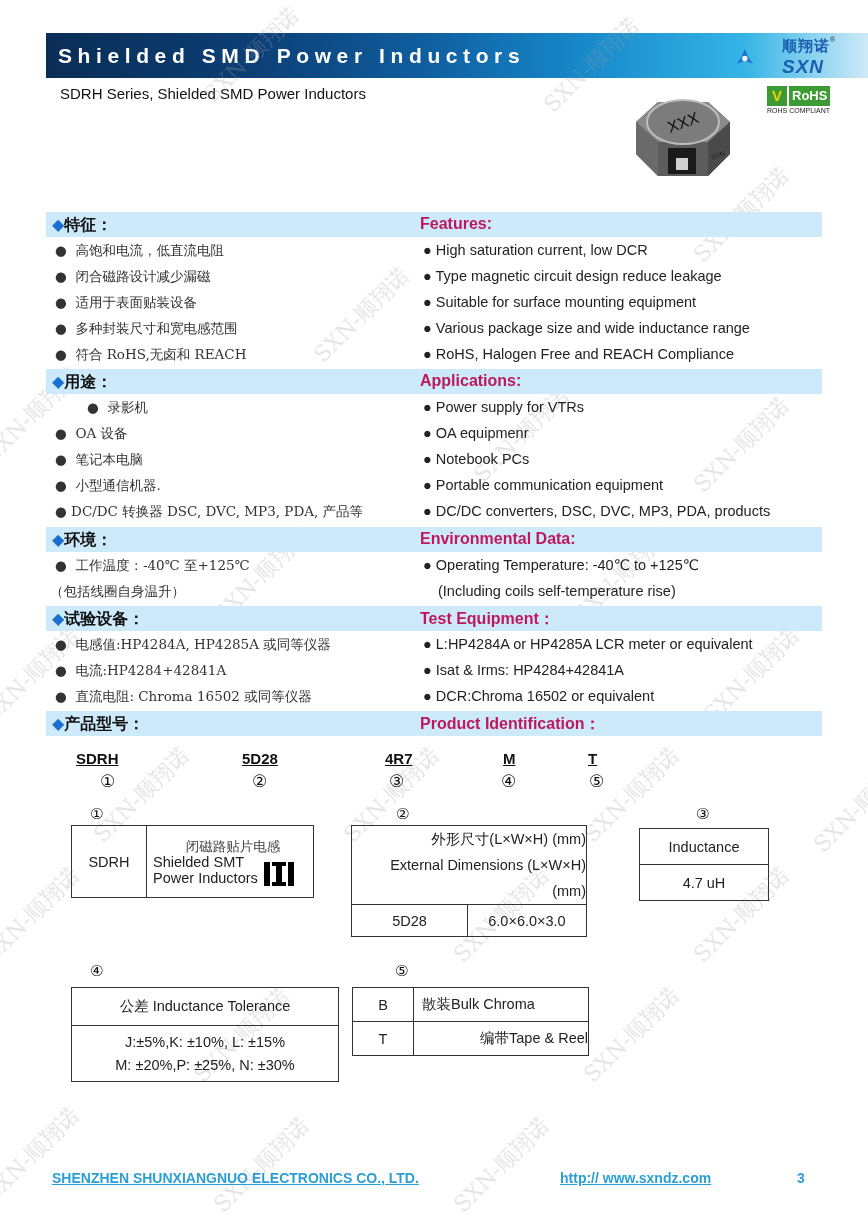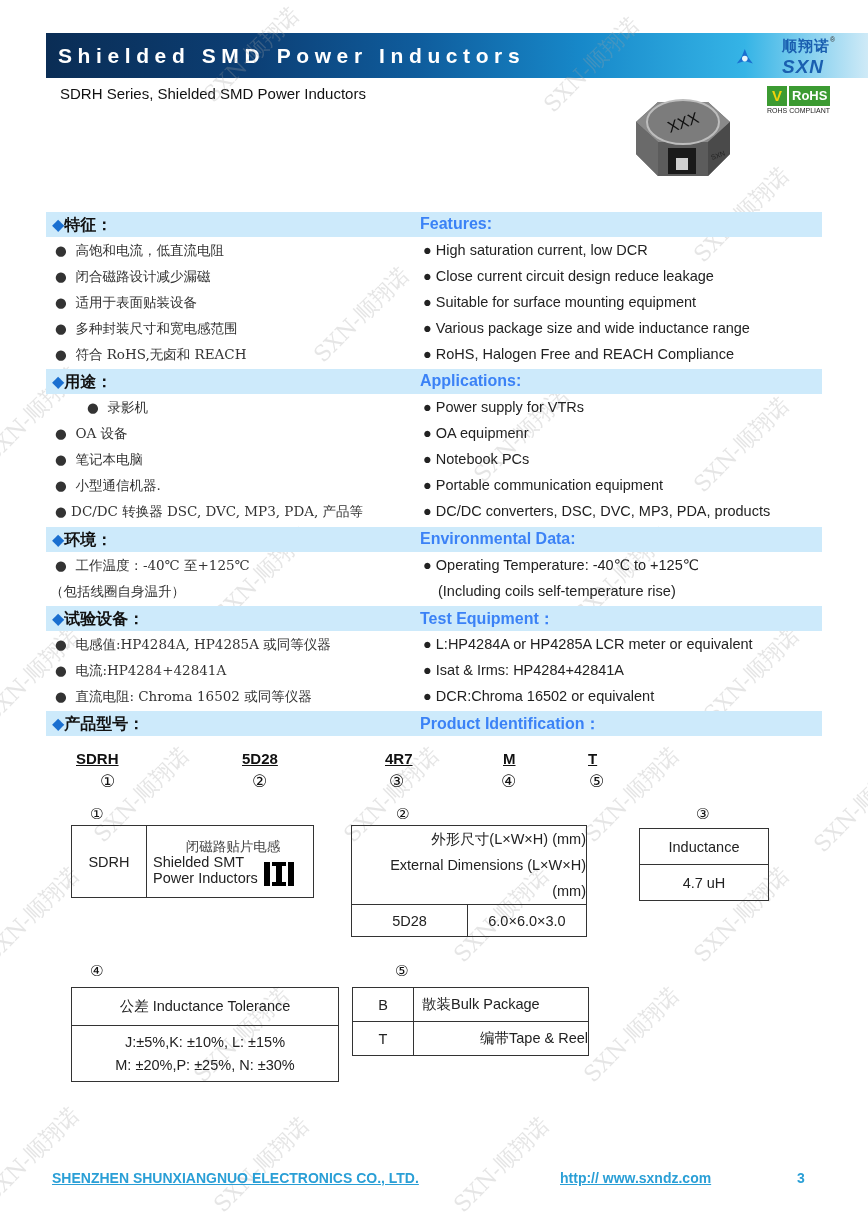"Features:" .sec-en { color: #3b82f6 -> #be185d }
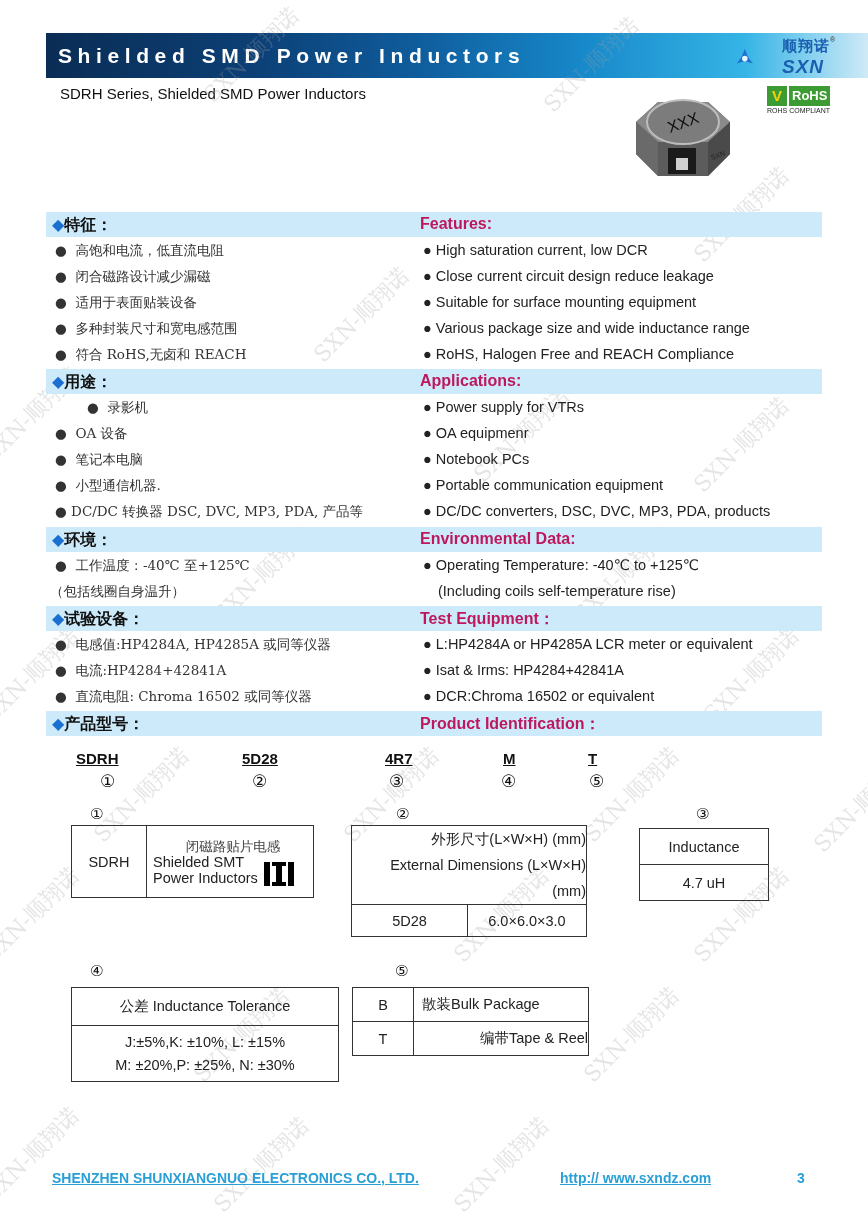"Close current circuit design reduce" span { text: Close current -> Type magnetic }
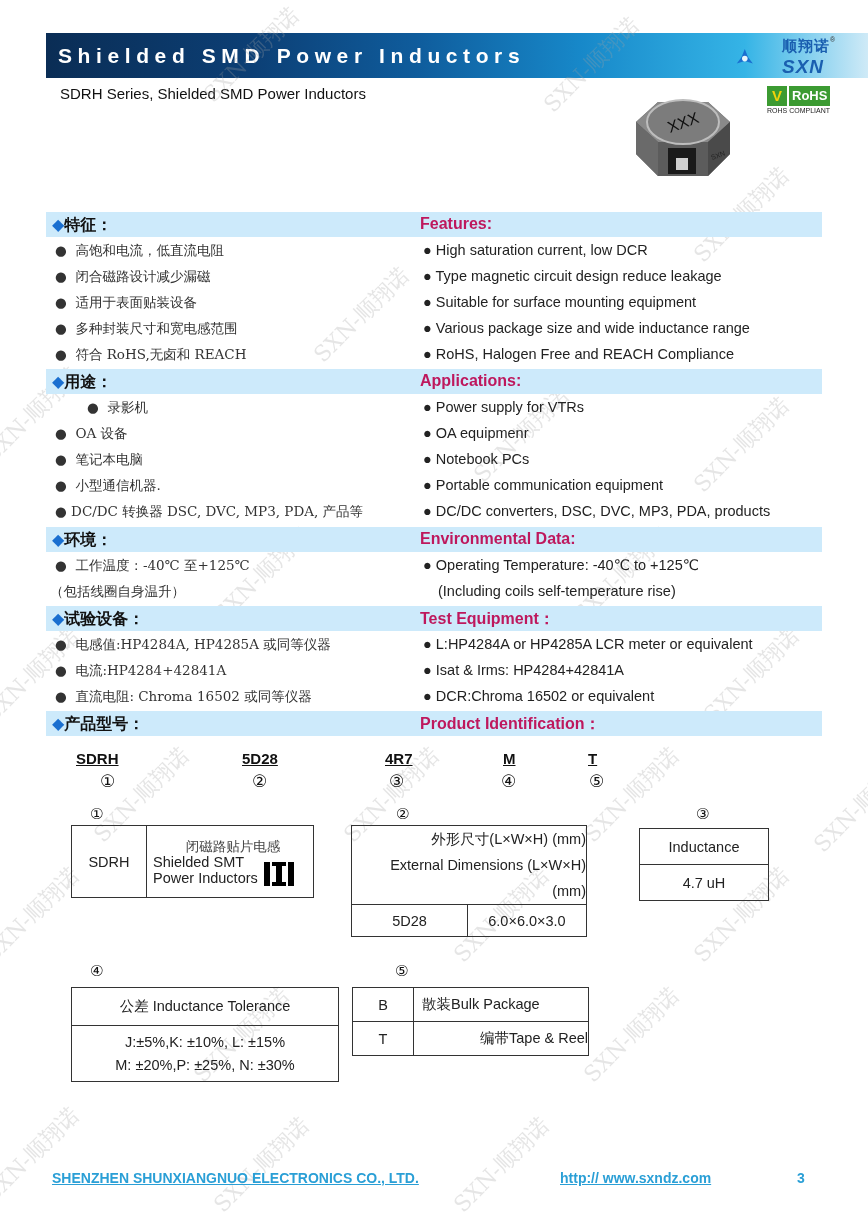"散装Bulk Package" td { text: Package -> Chroma }
